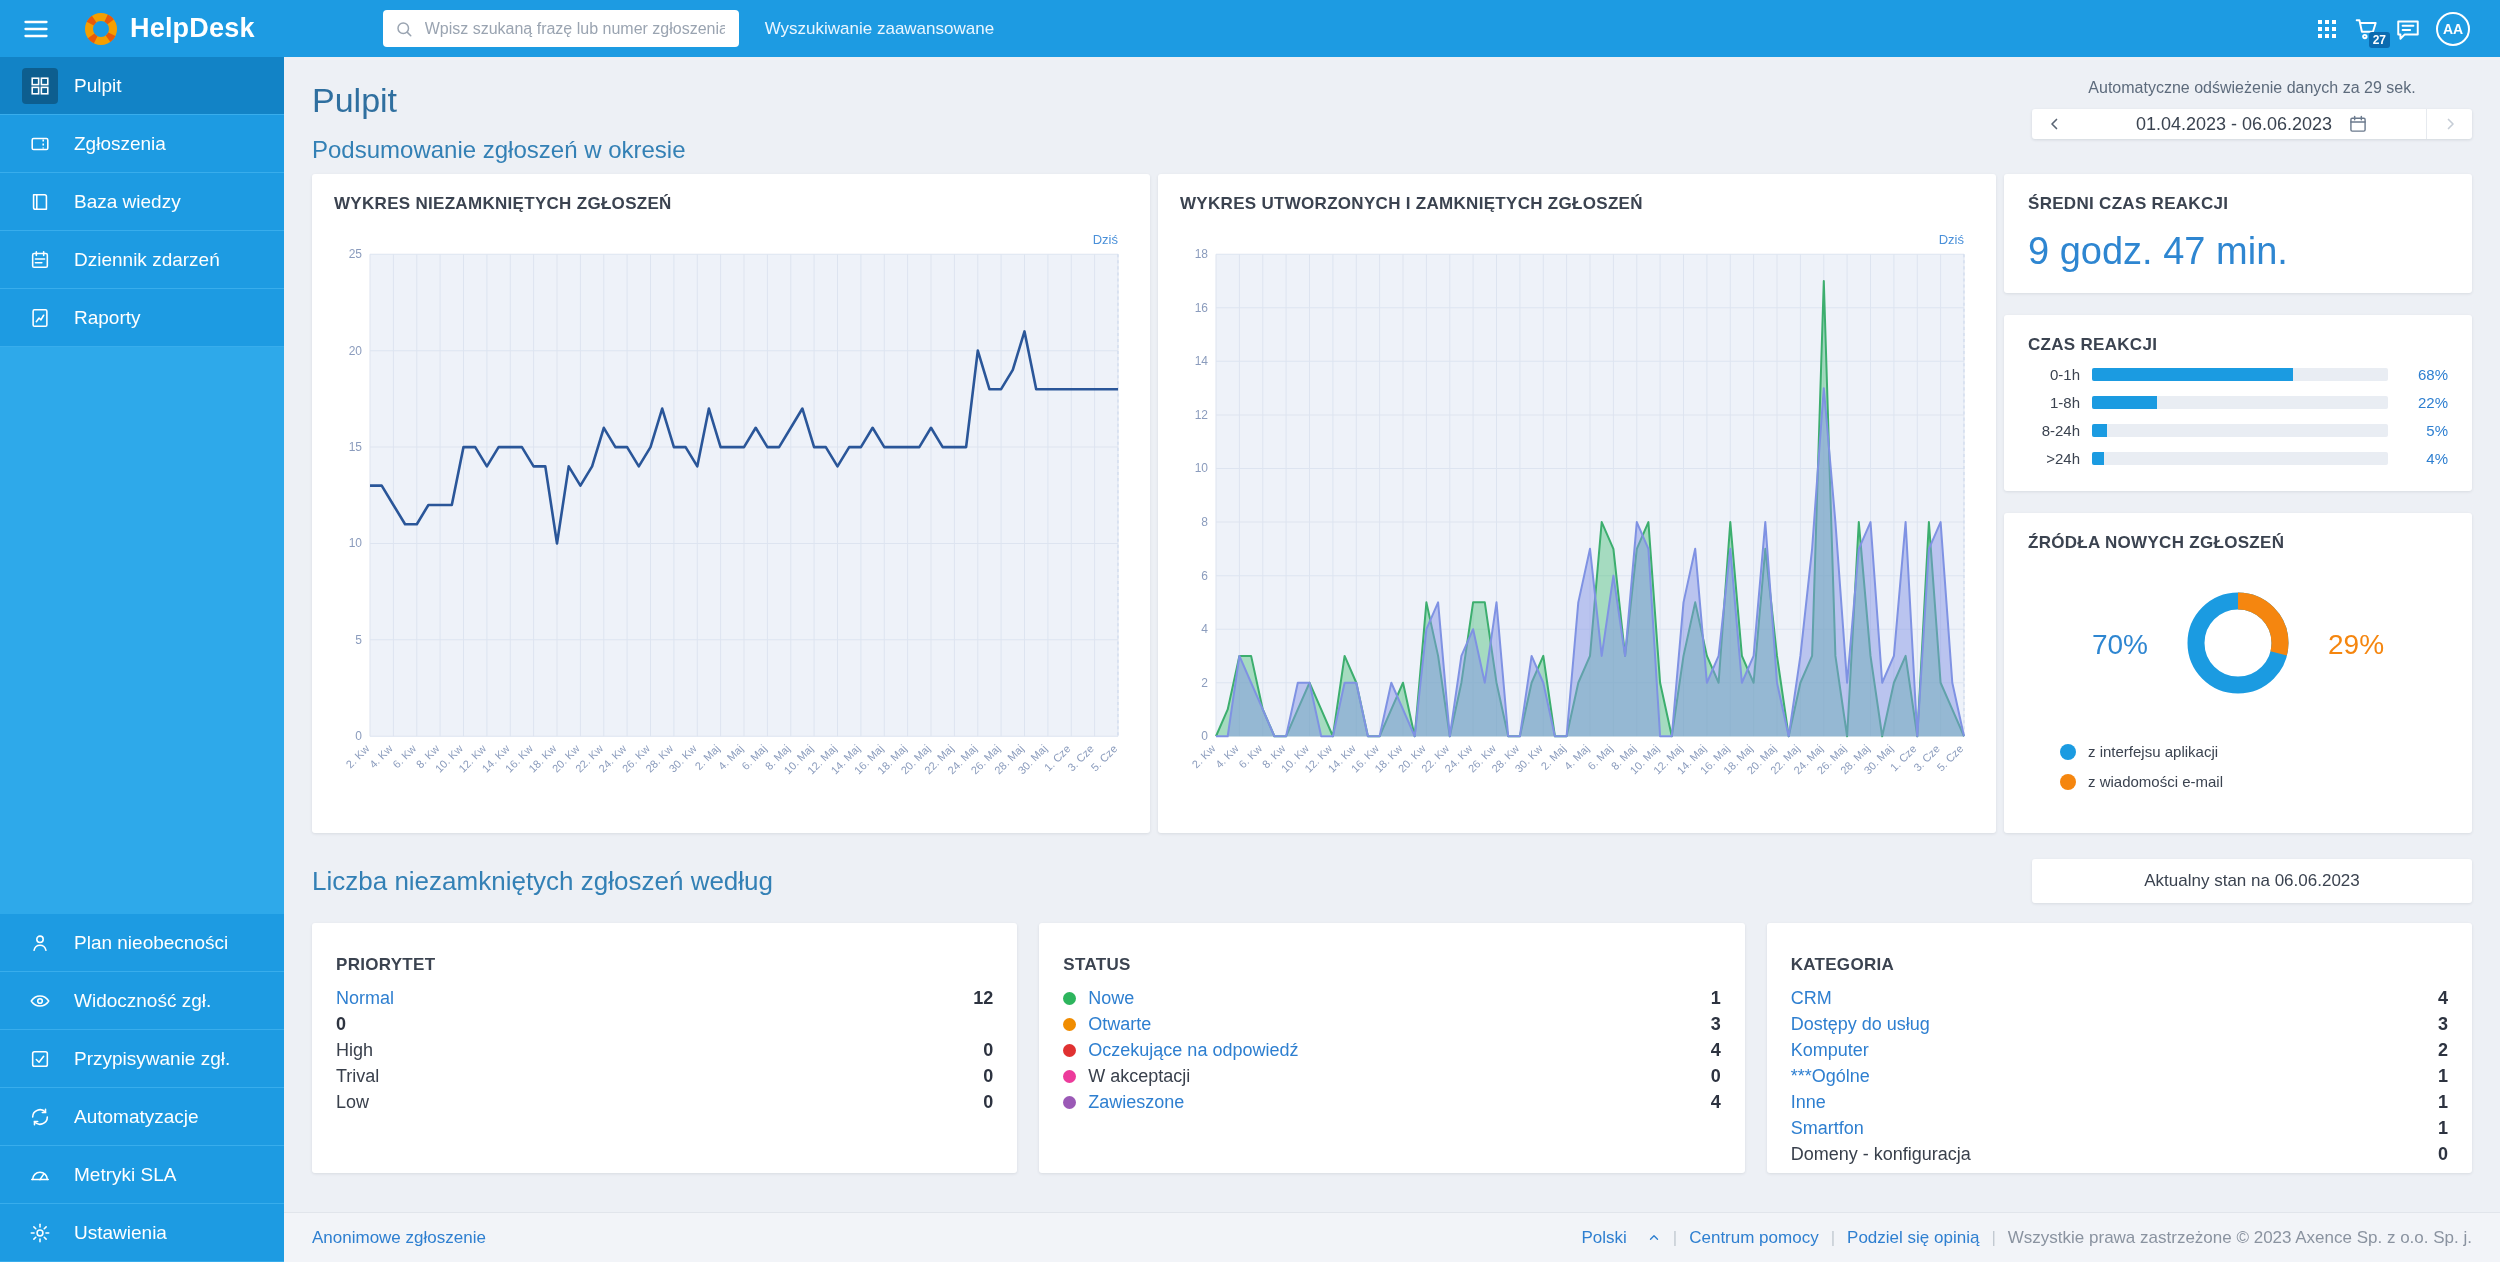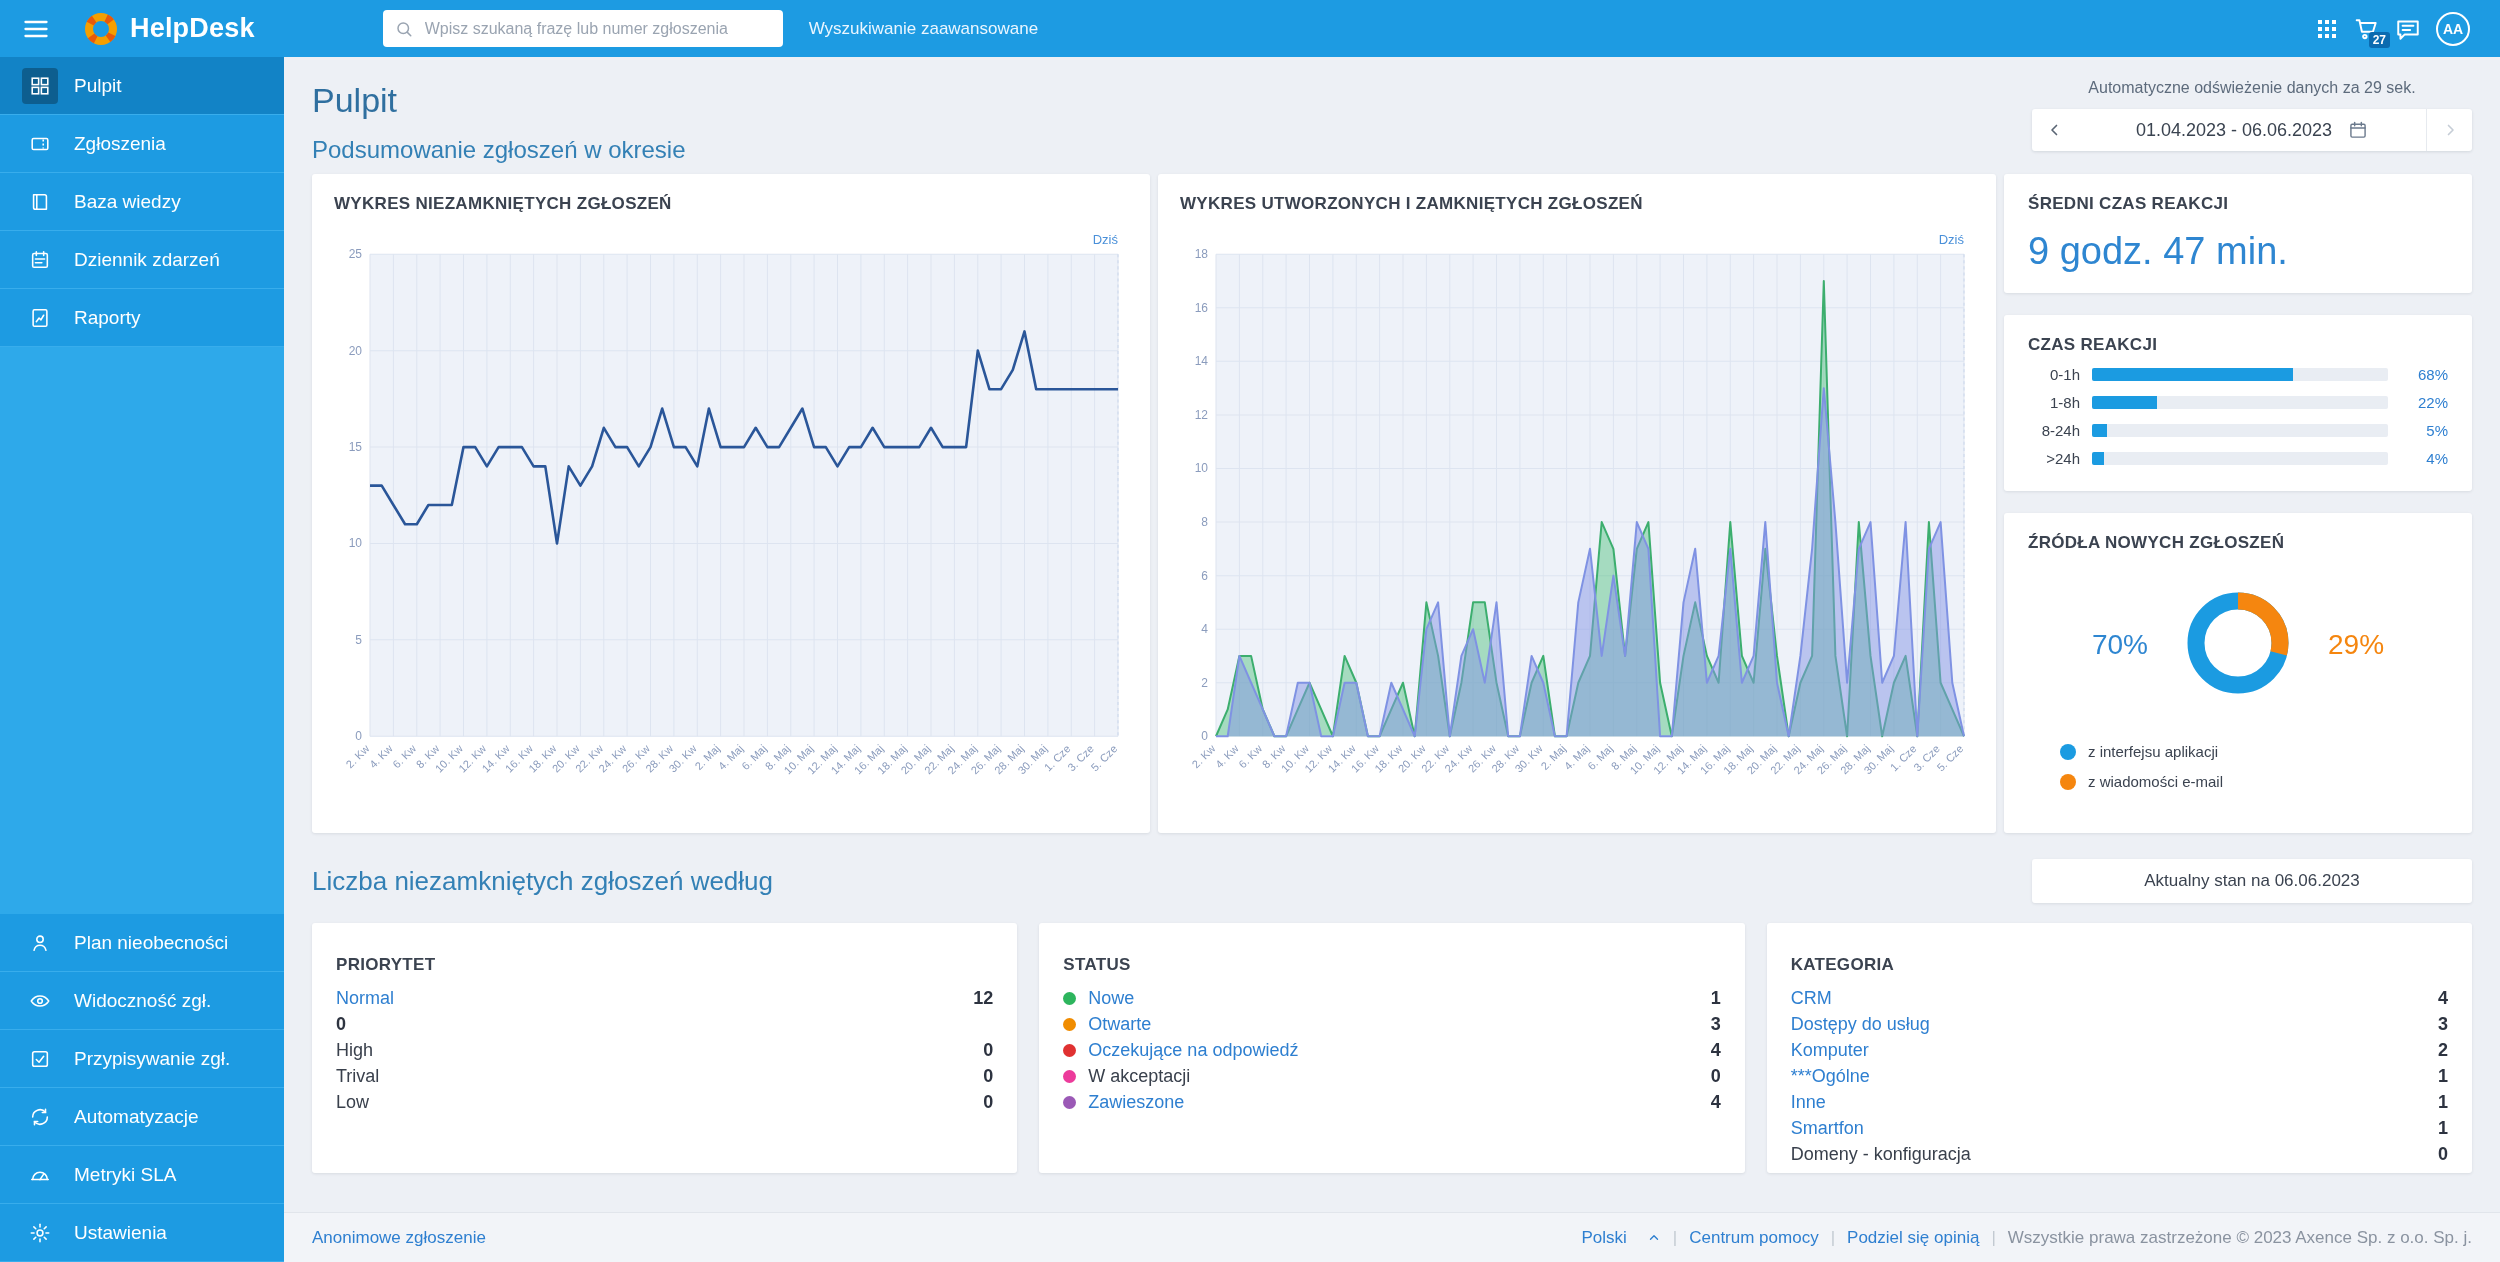"Wpisz szukaną frazę lub numer" .search { width: 400px -> 356px }
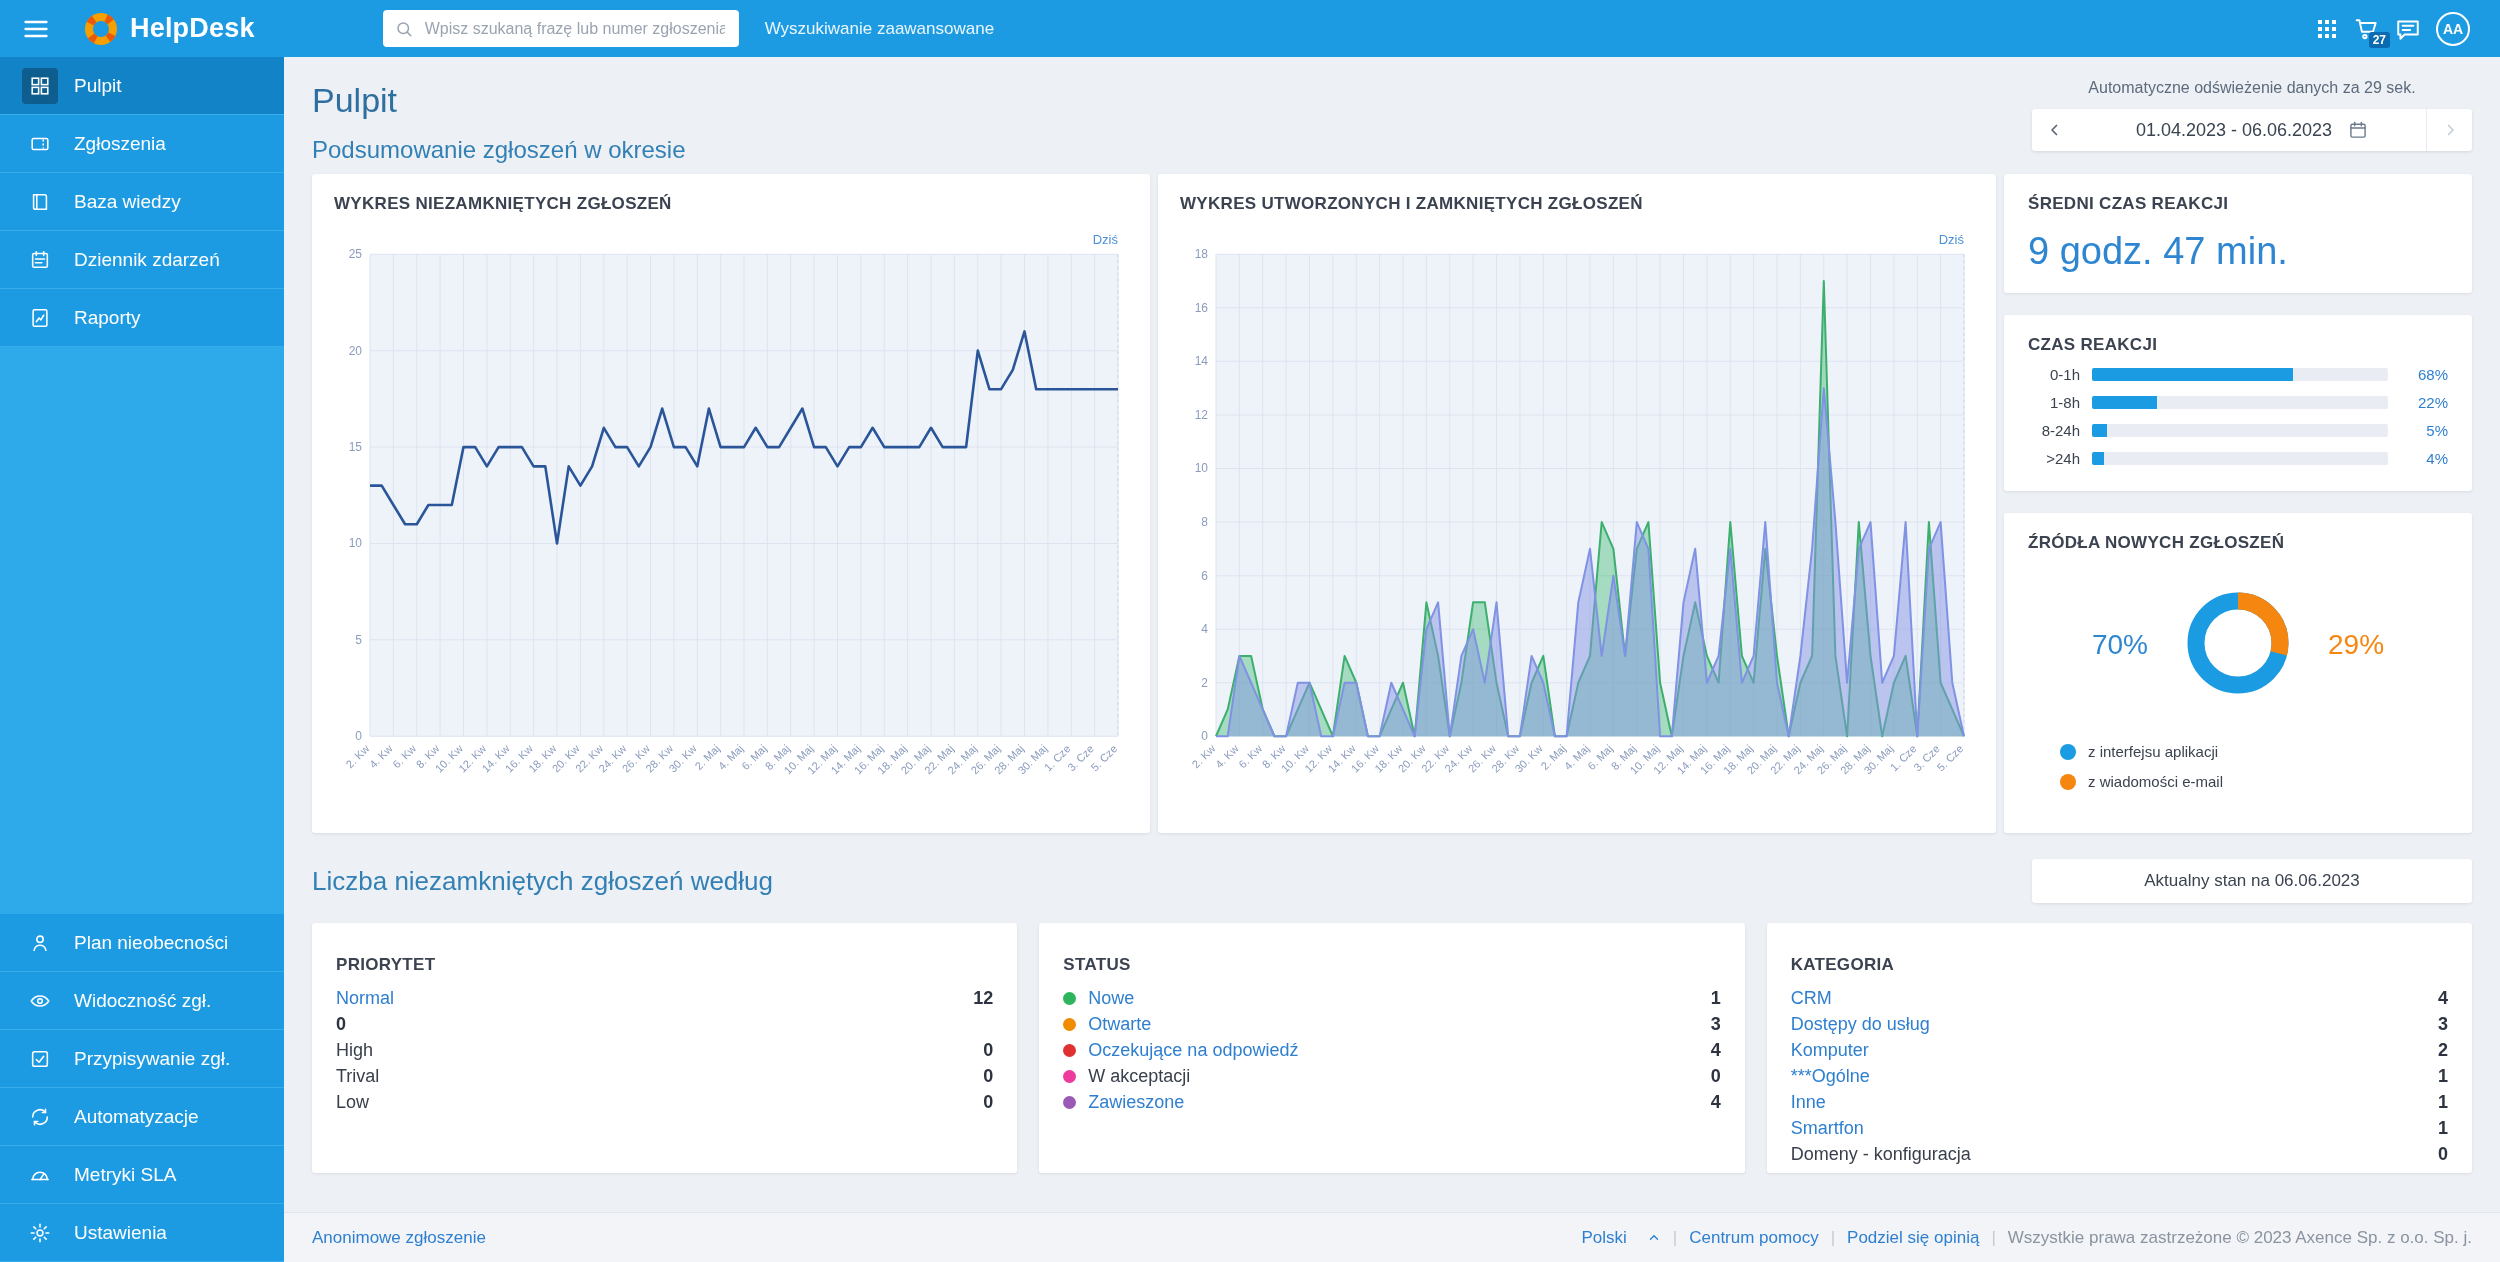"01.04.2023 - 06.06.2023" .date-picker { height: 42px -> 30px }
